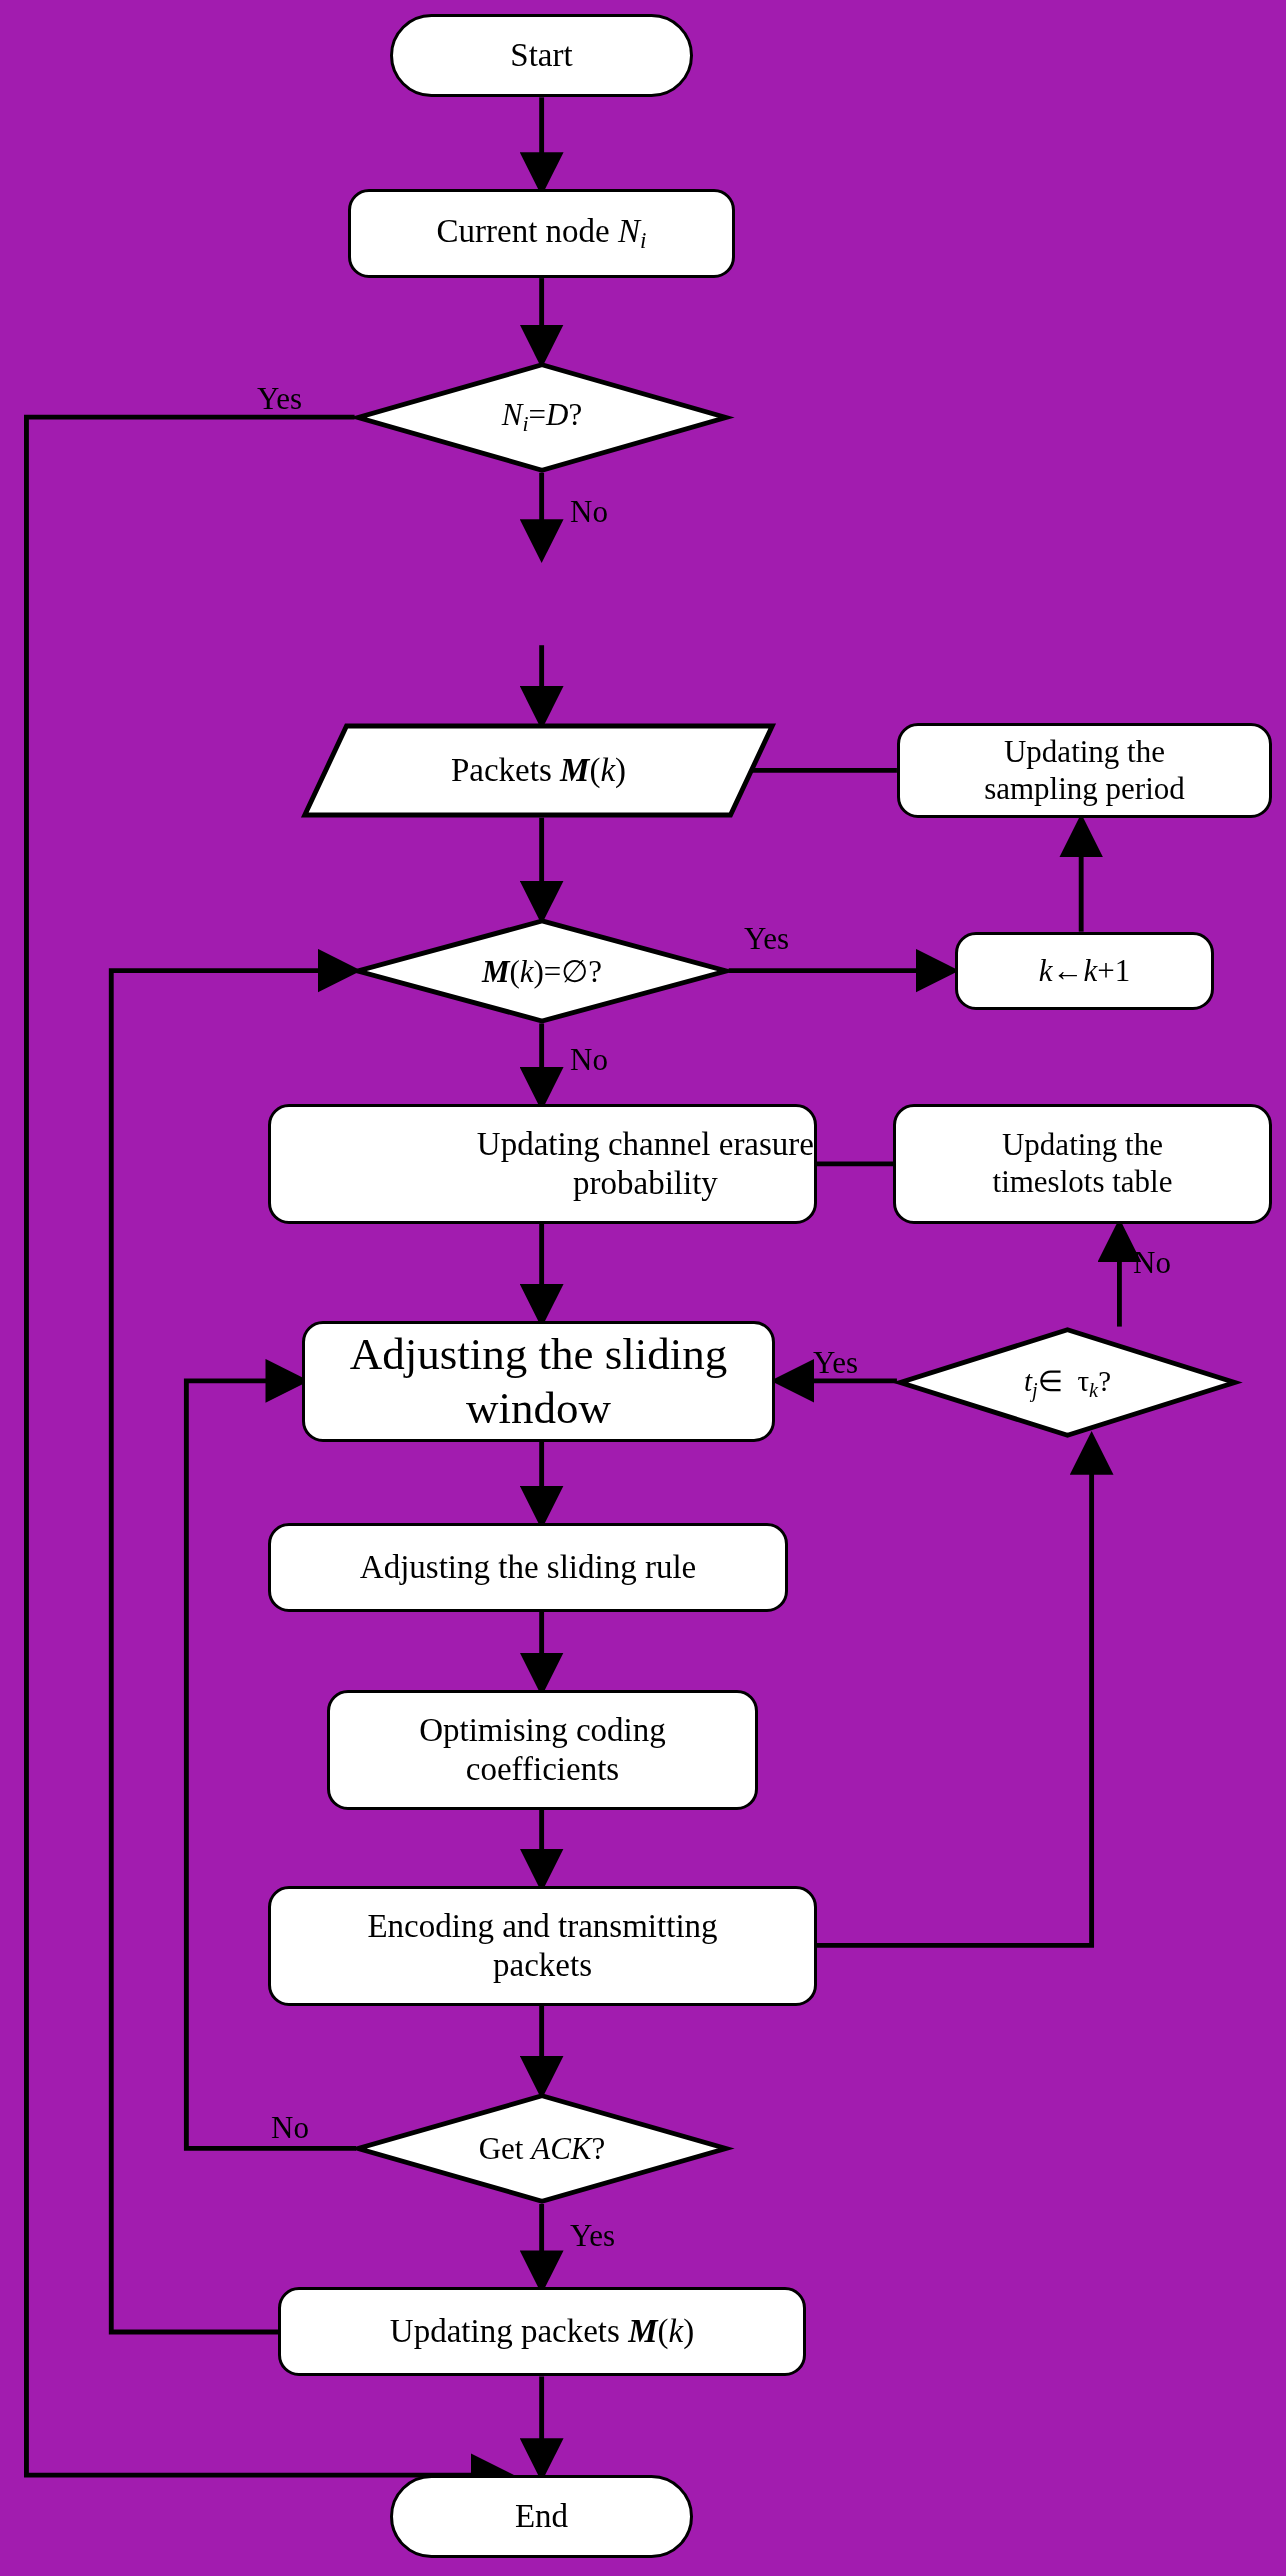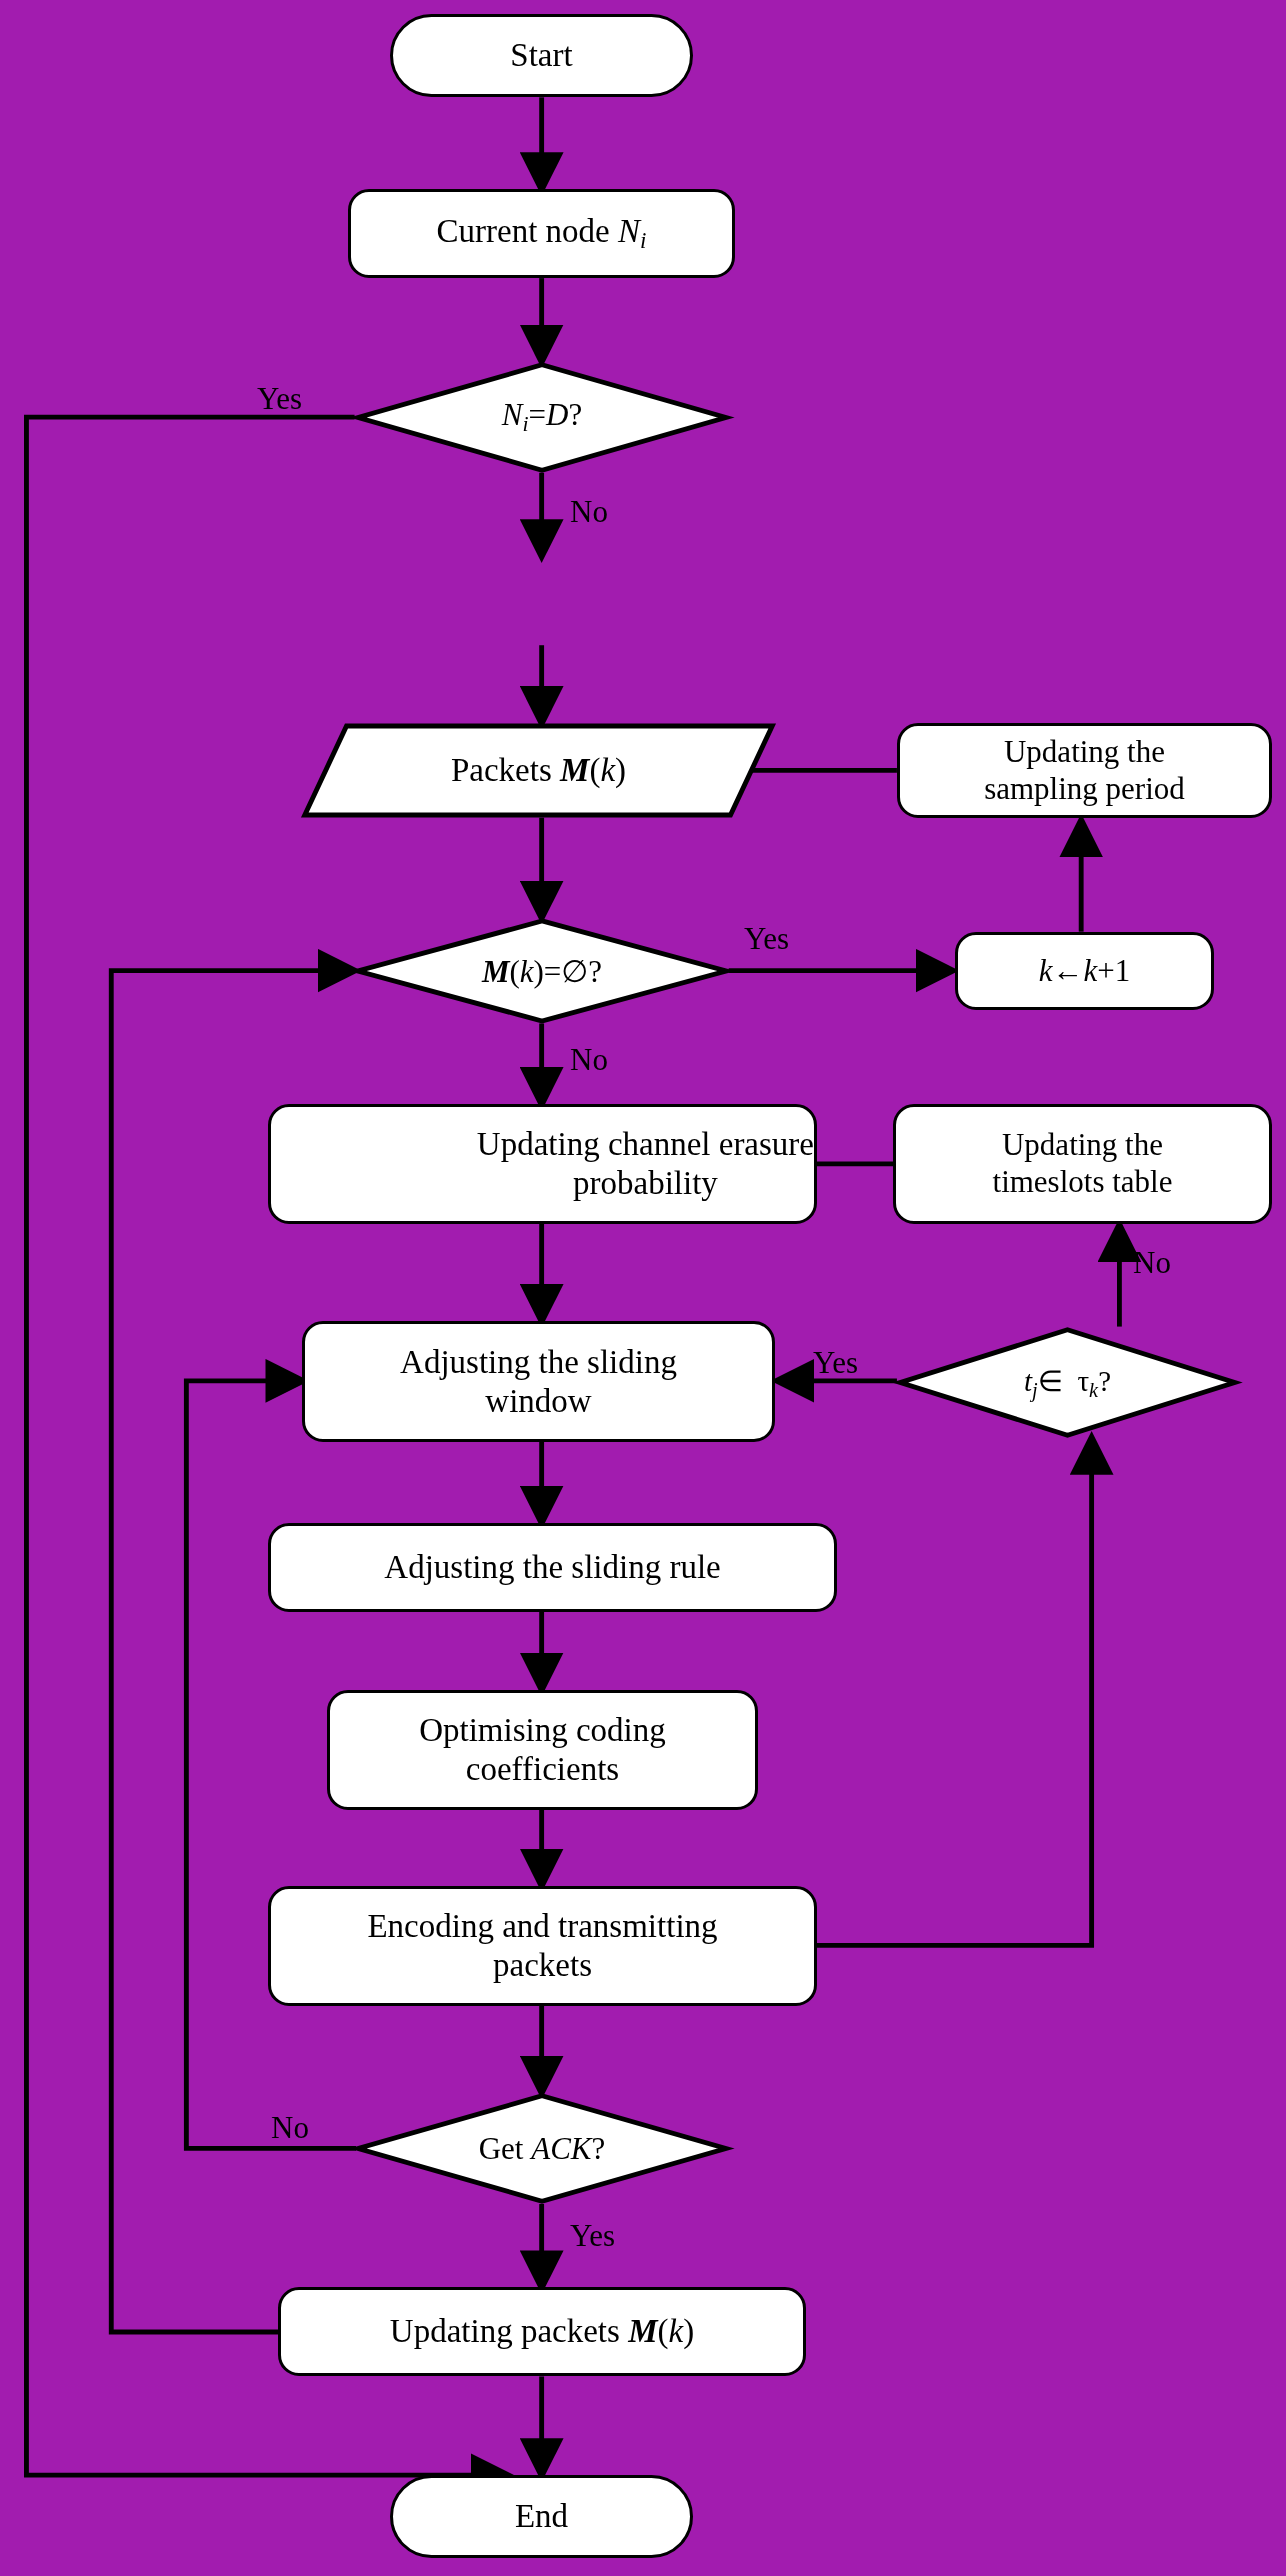"Adjusting the sliding" div.node { font-size: 33px -> 45px }
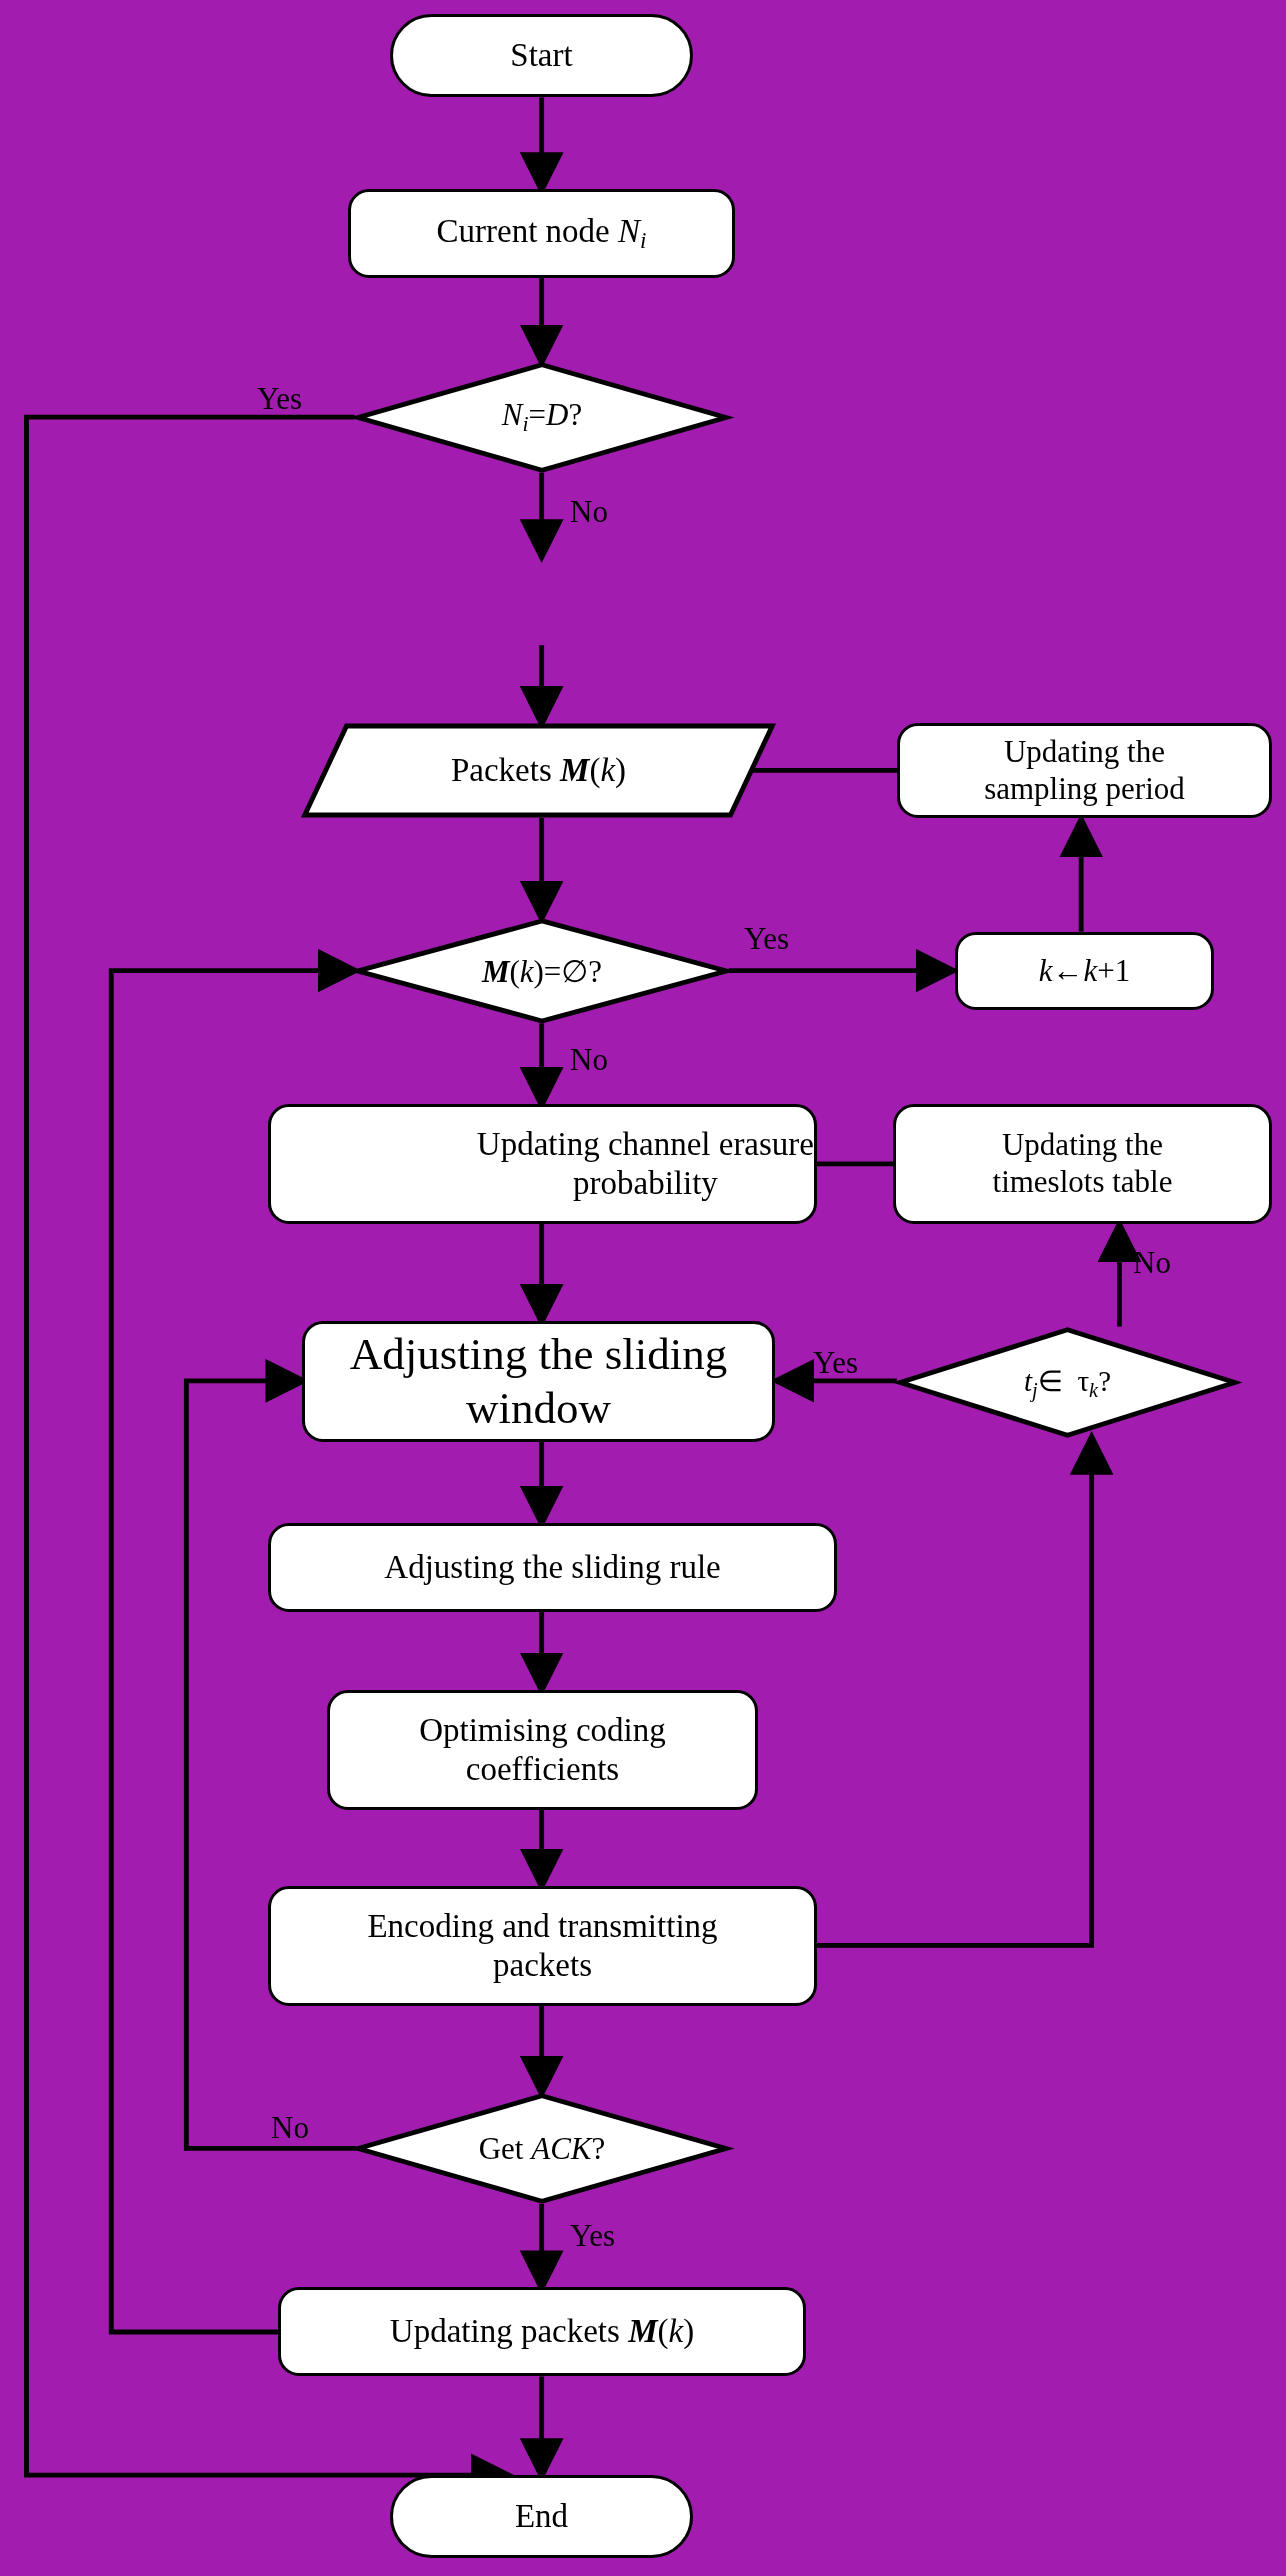"Adjusting the sliding rule" div.node { width: 569px -> 520px }
